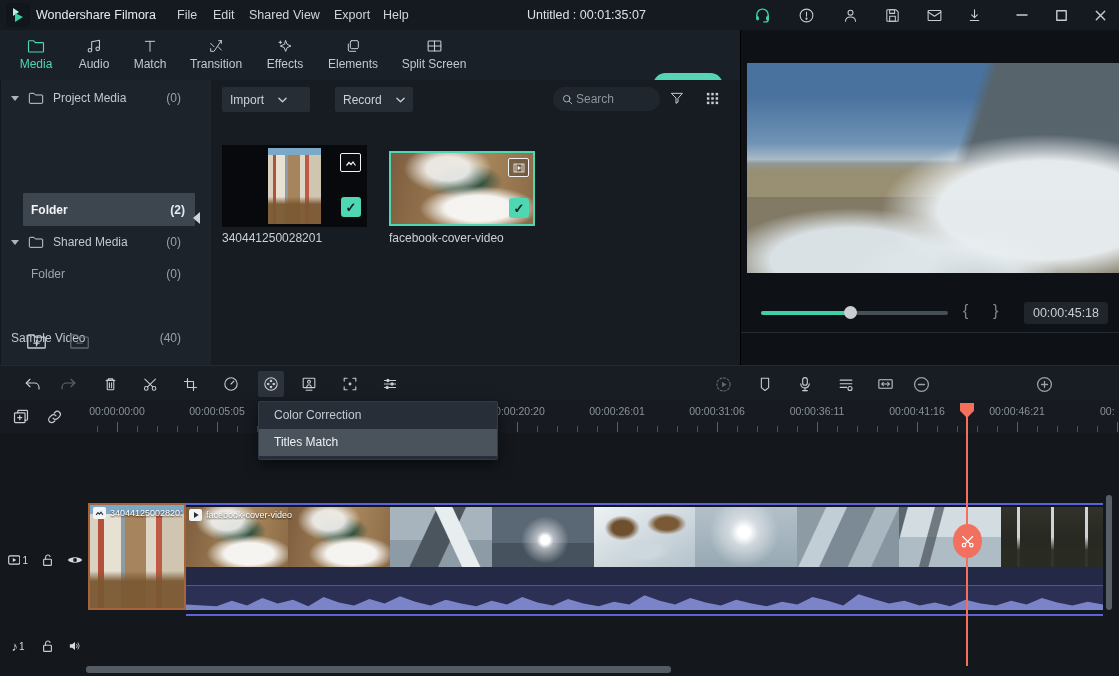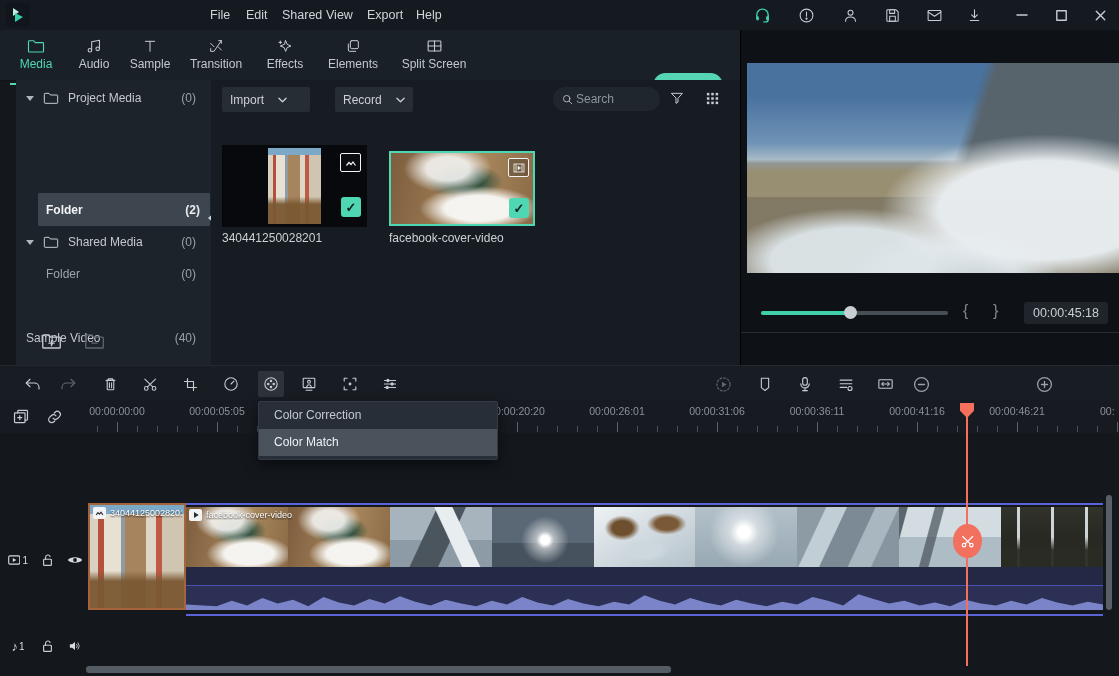"Wondershare Filmora" span.abs { html: none -> <span>Wondershare Filmora</span> }
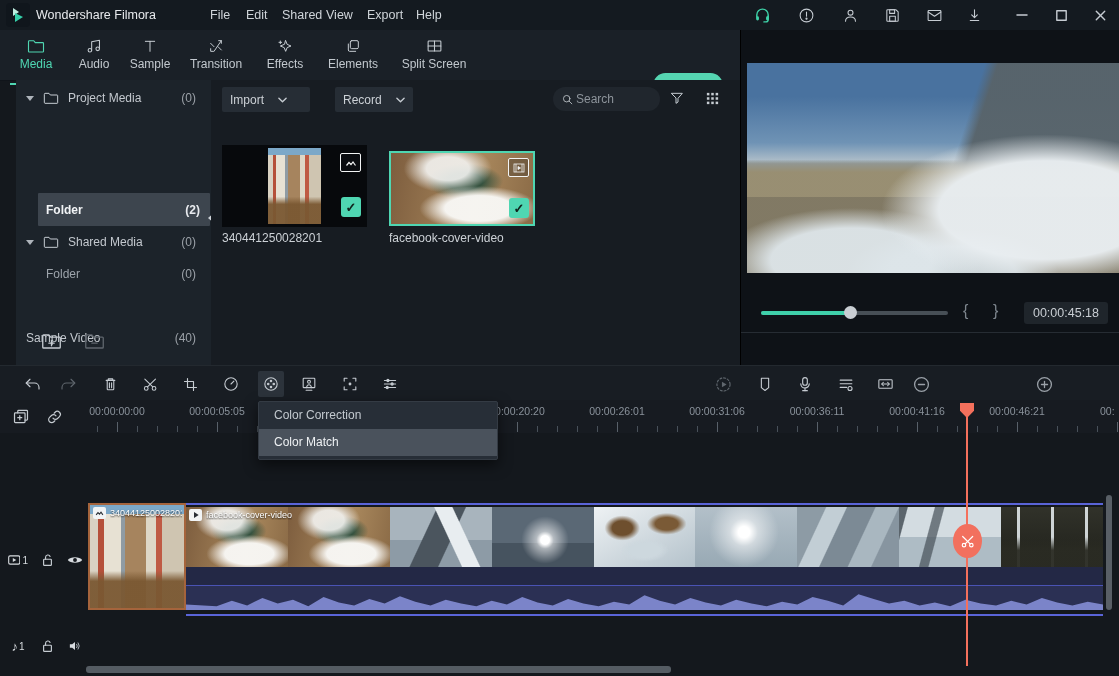"File" .menu-item { margin-left: 33px -> none }
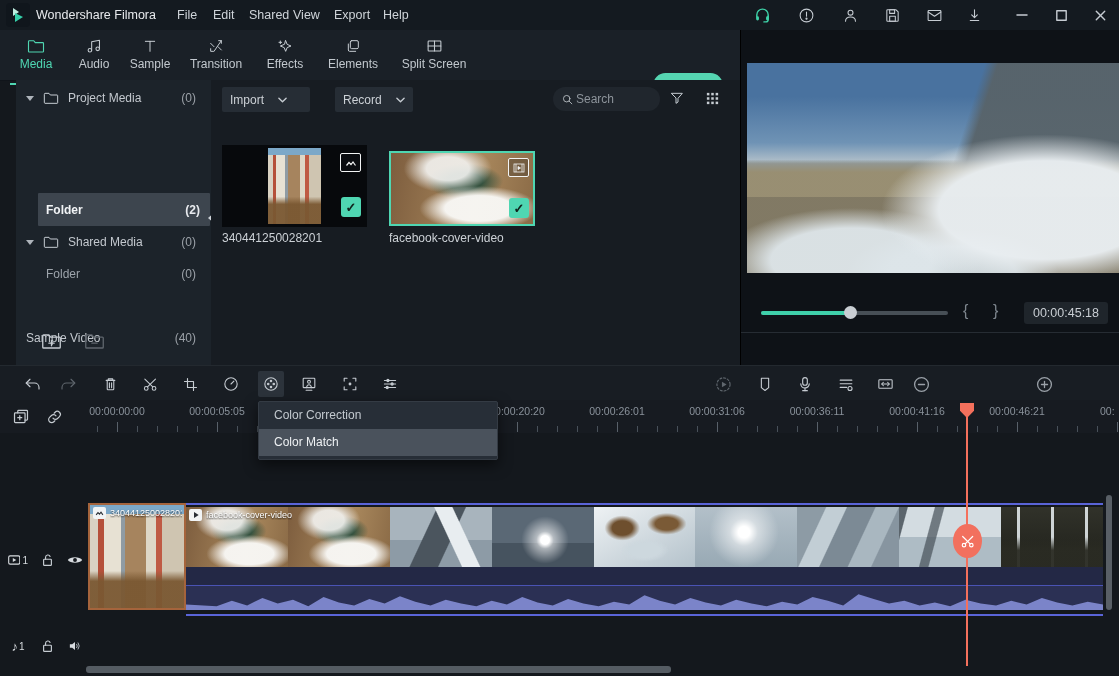"Untitled : 00:01:35:07" span { html: none -> <span>Untitled : 00:01:35:07</span> }
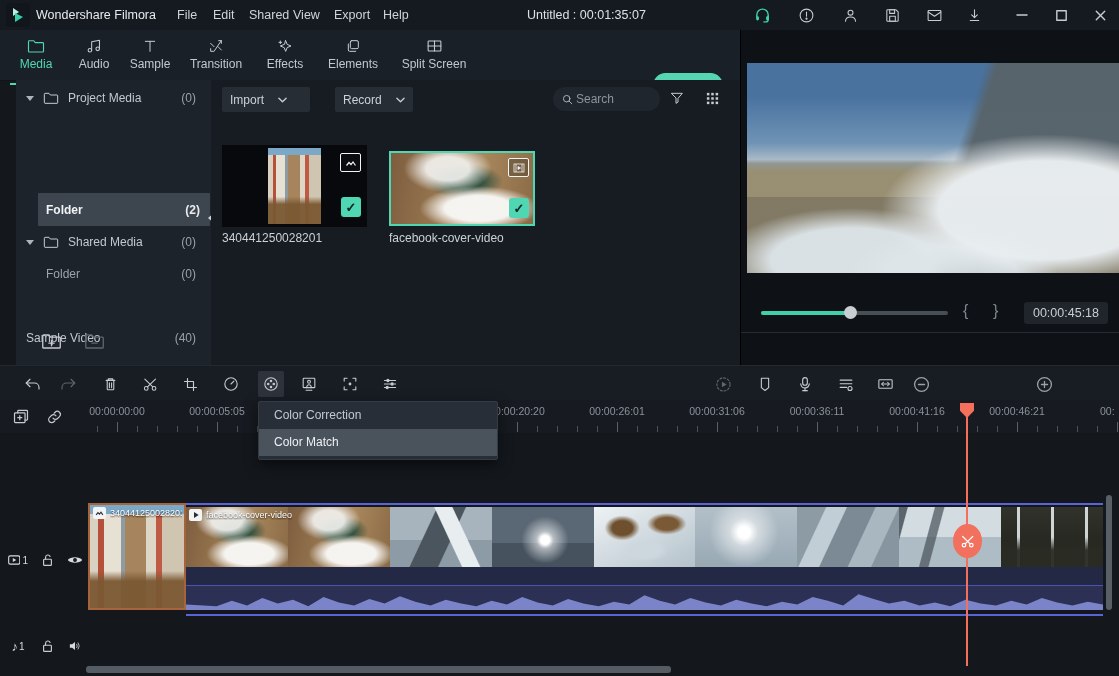"Sample" span { text: Sample -> Match }
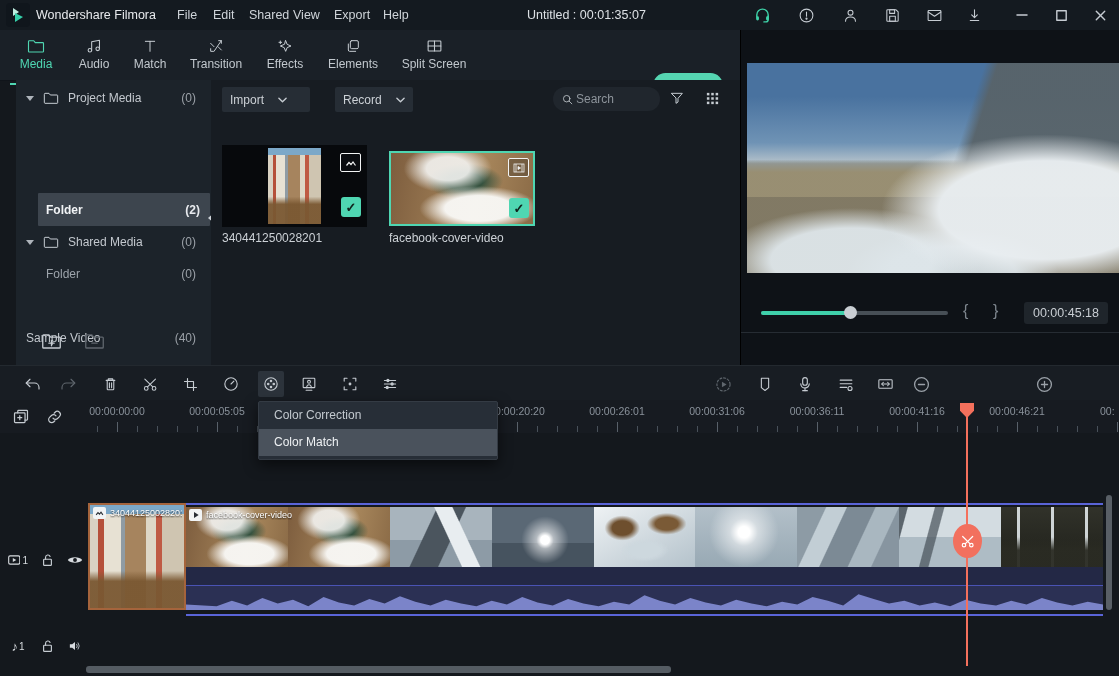"Project Media" #sidebar { left: 16px -> 1px }
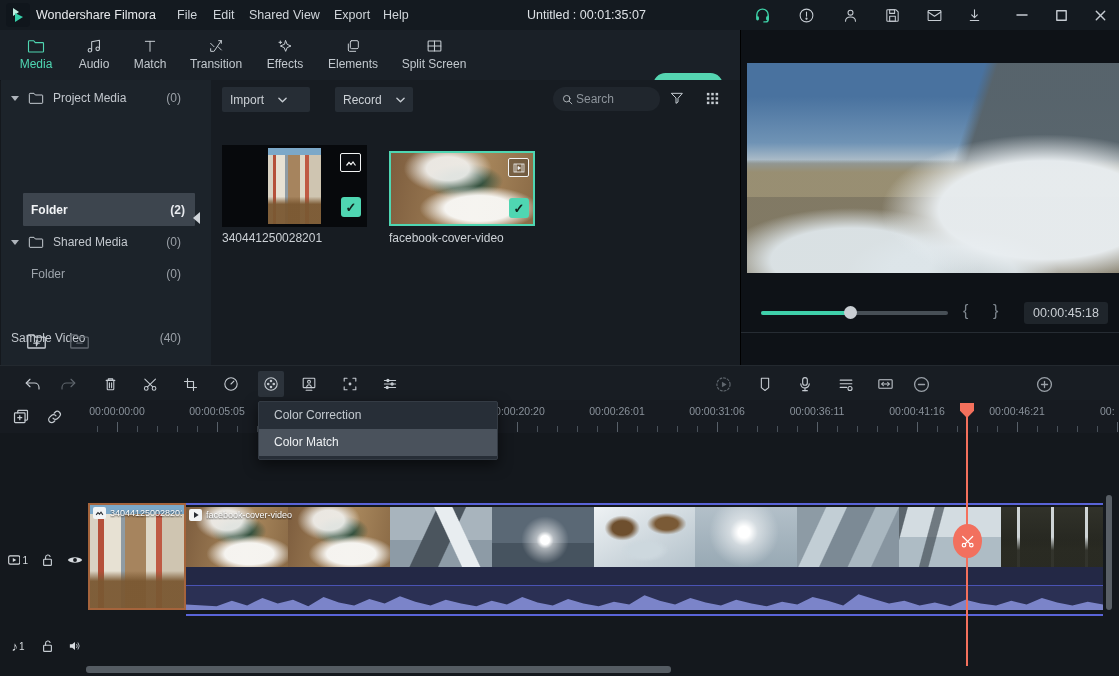"Color Match" div.ctx-item { text: Color -> Titles }
